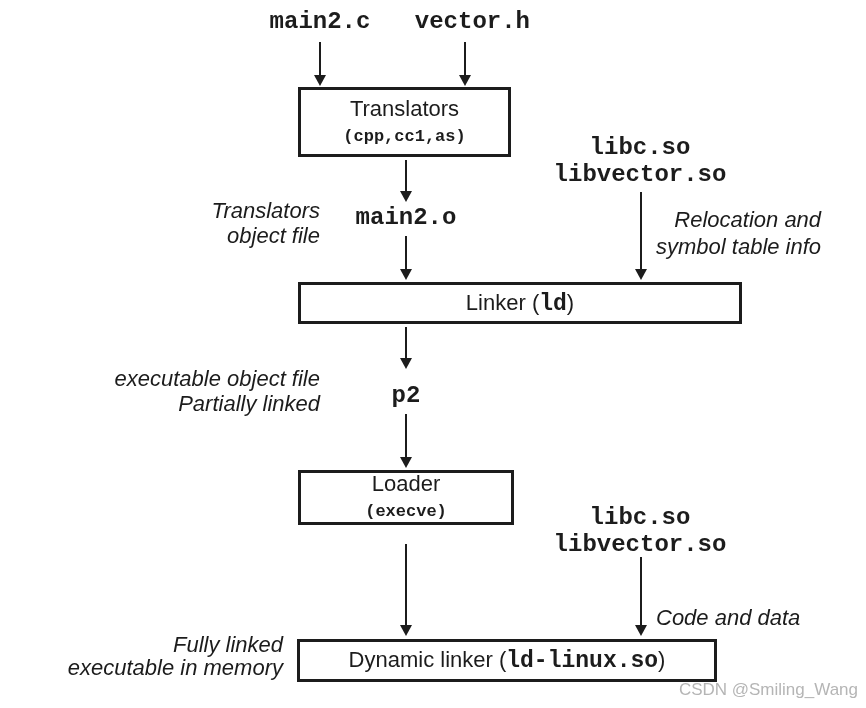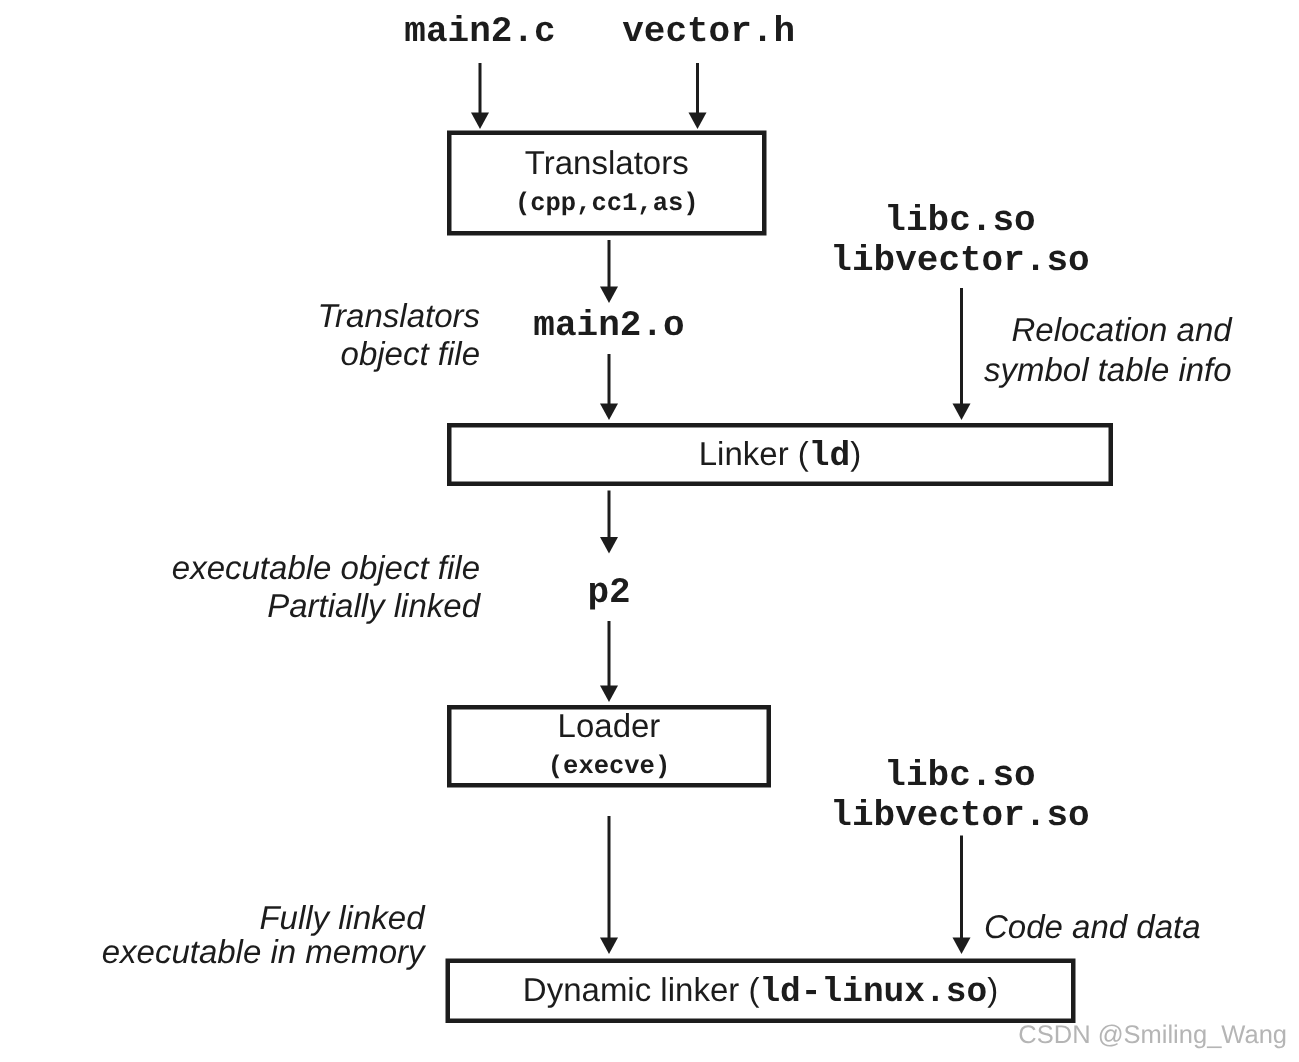"Fully linked" div.abs { top: 600px -> 633px }
